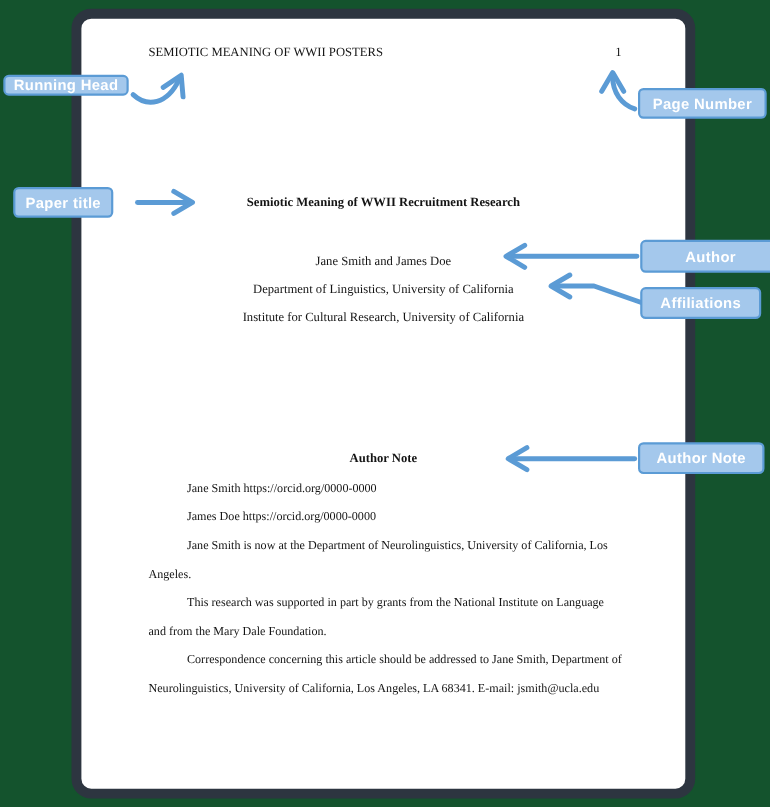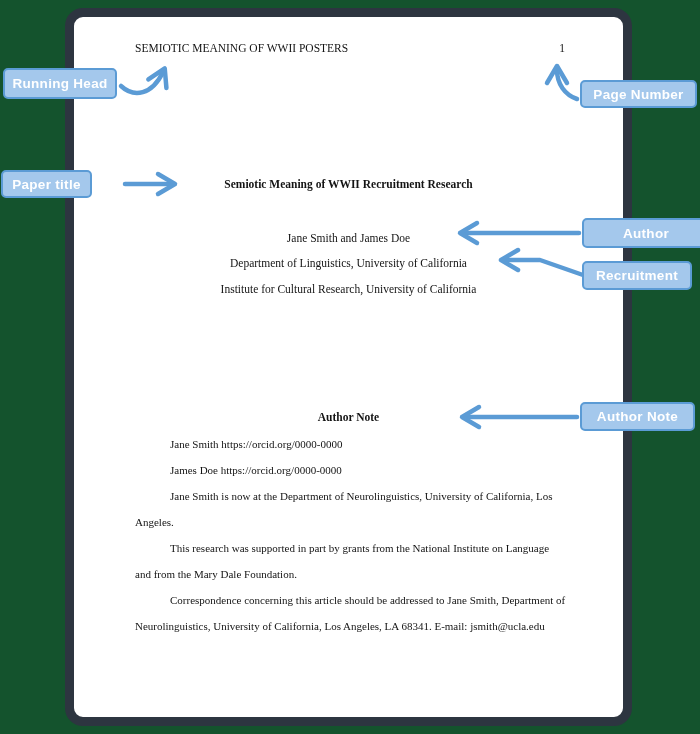"Running Head" .co-running-head { height: 31px -> 19px }
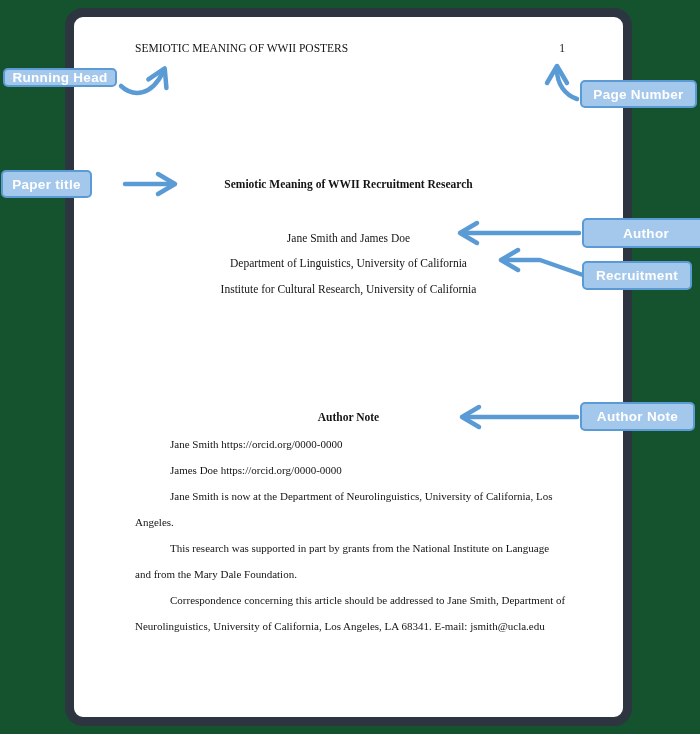"Paper title" .co-paper-title { left: 1px -> 12px }
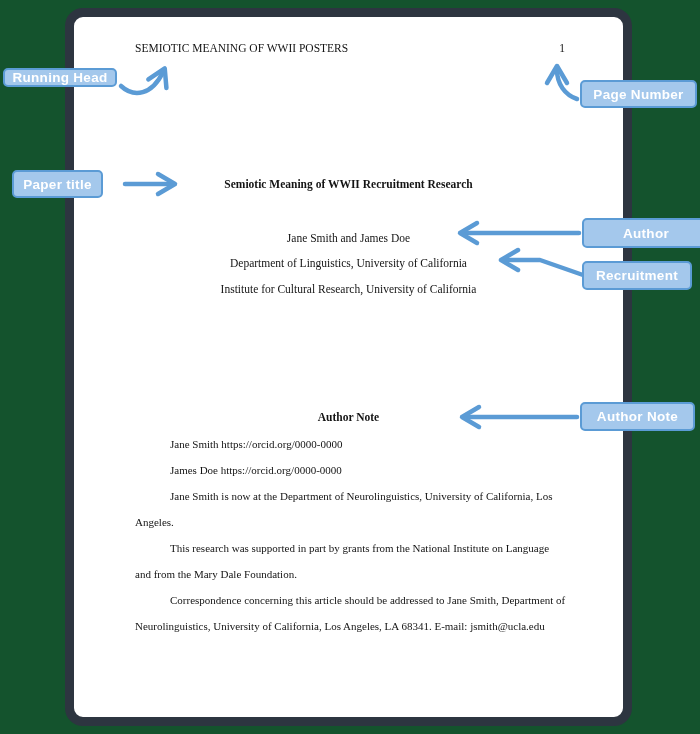"Recruitment" span { text: Recruitment -> Affiliations }
